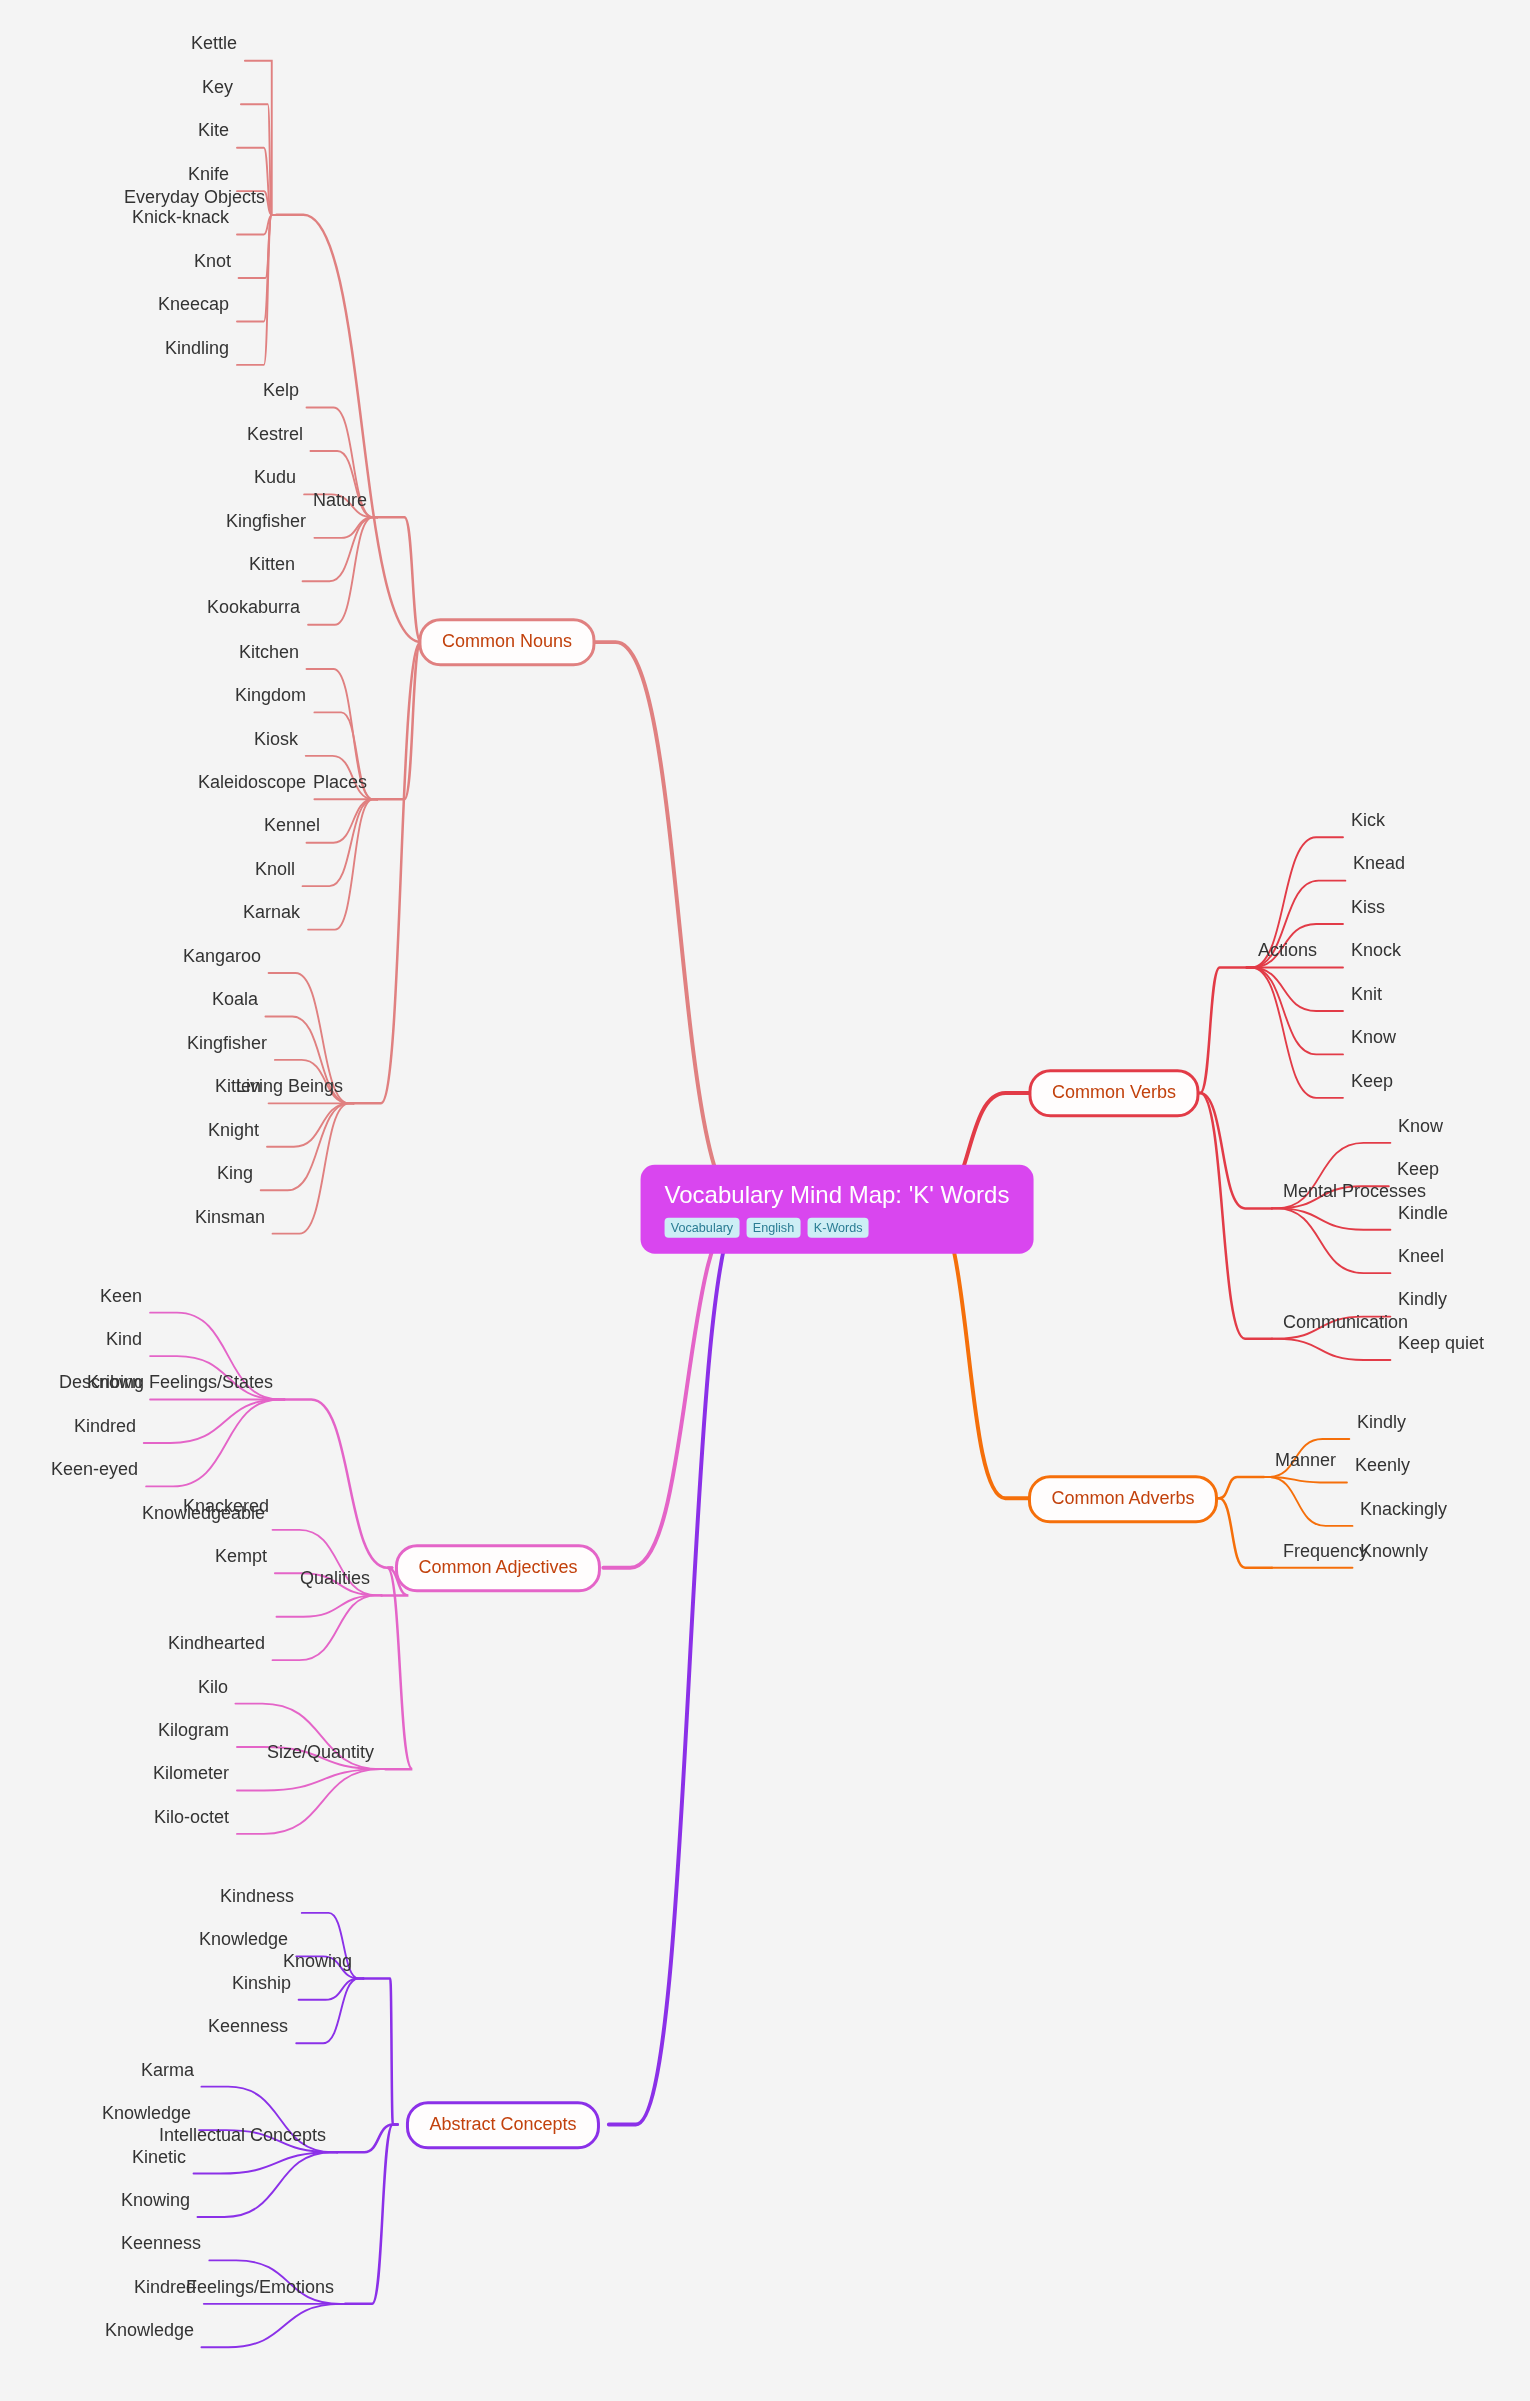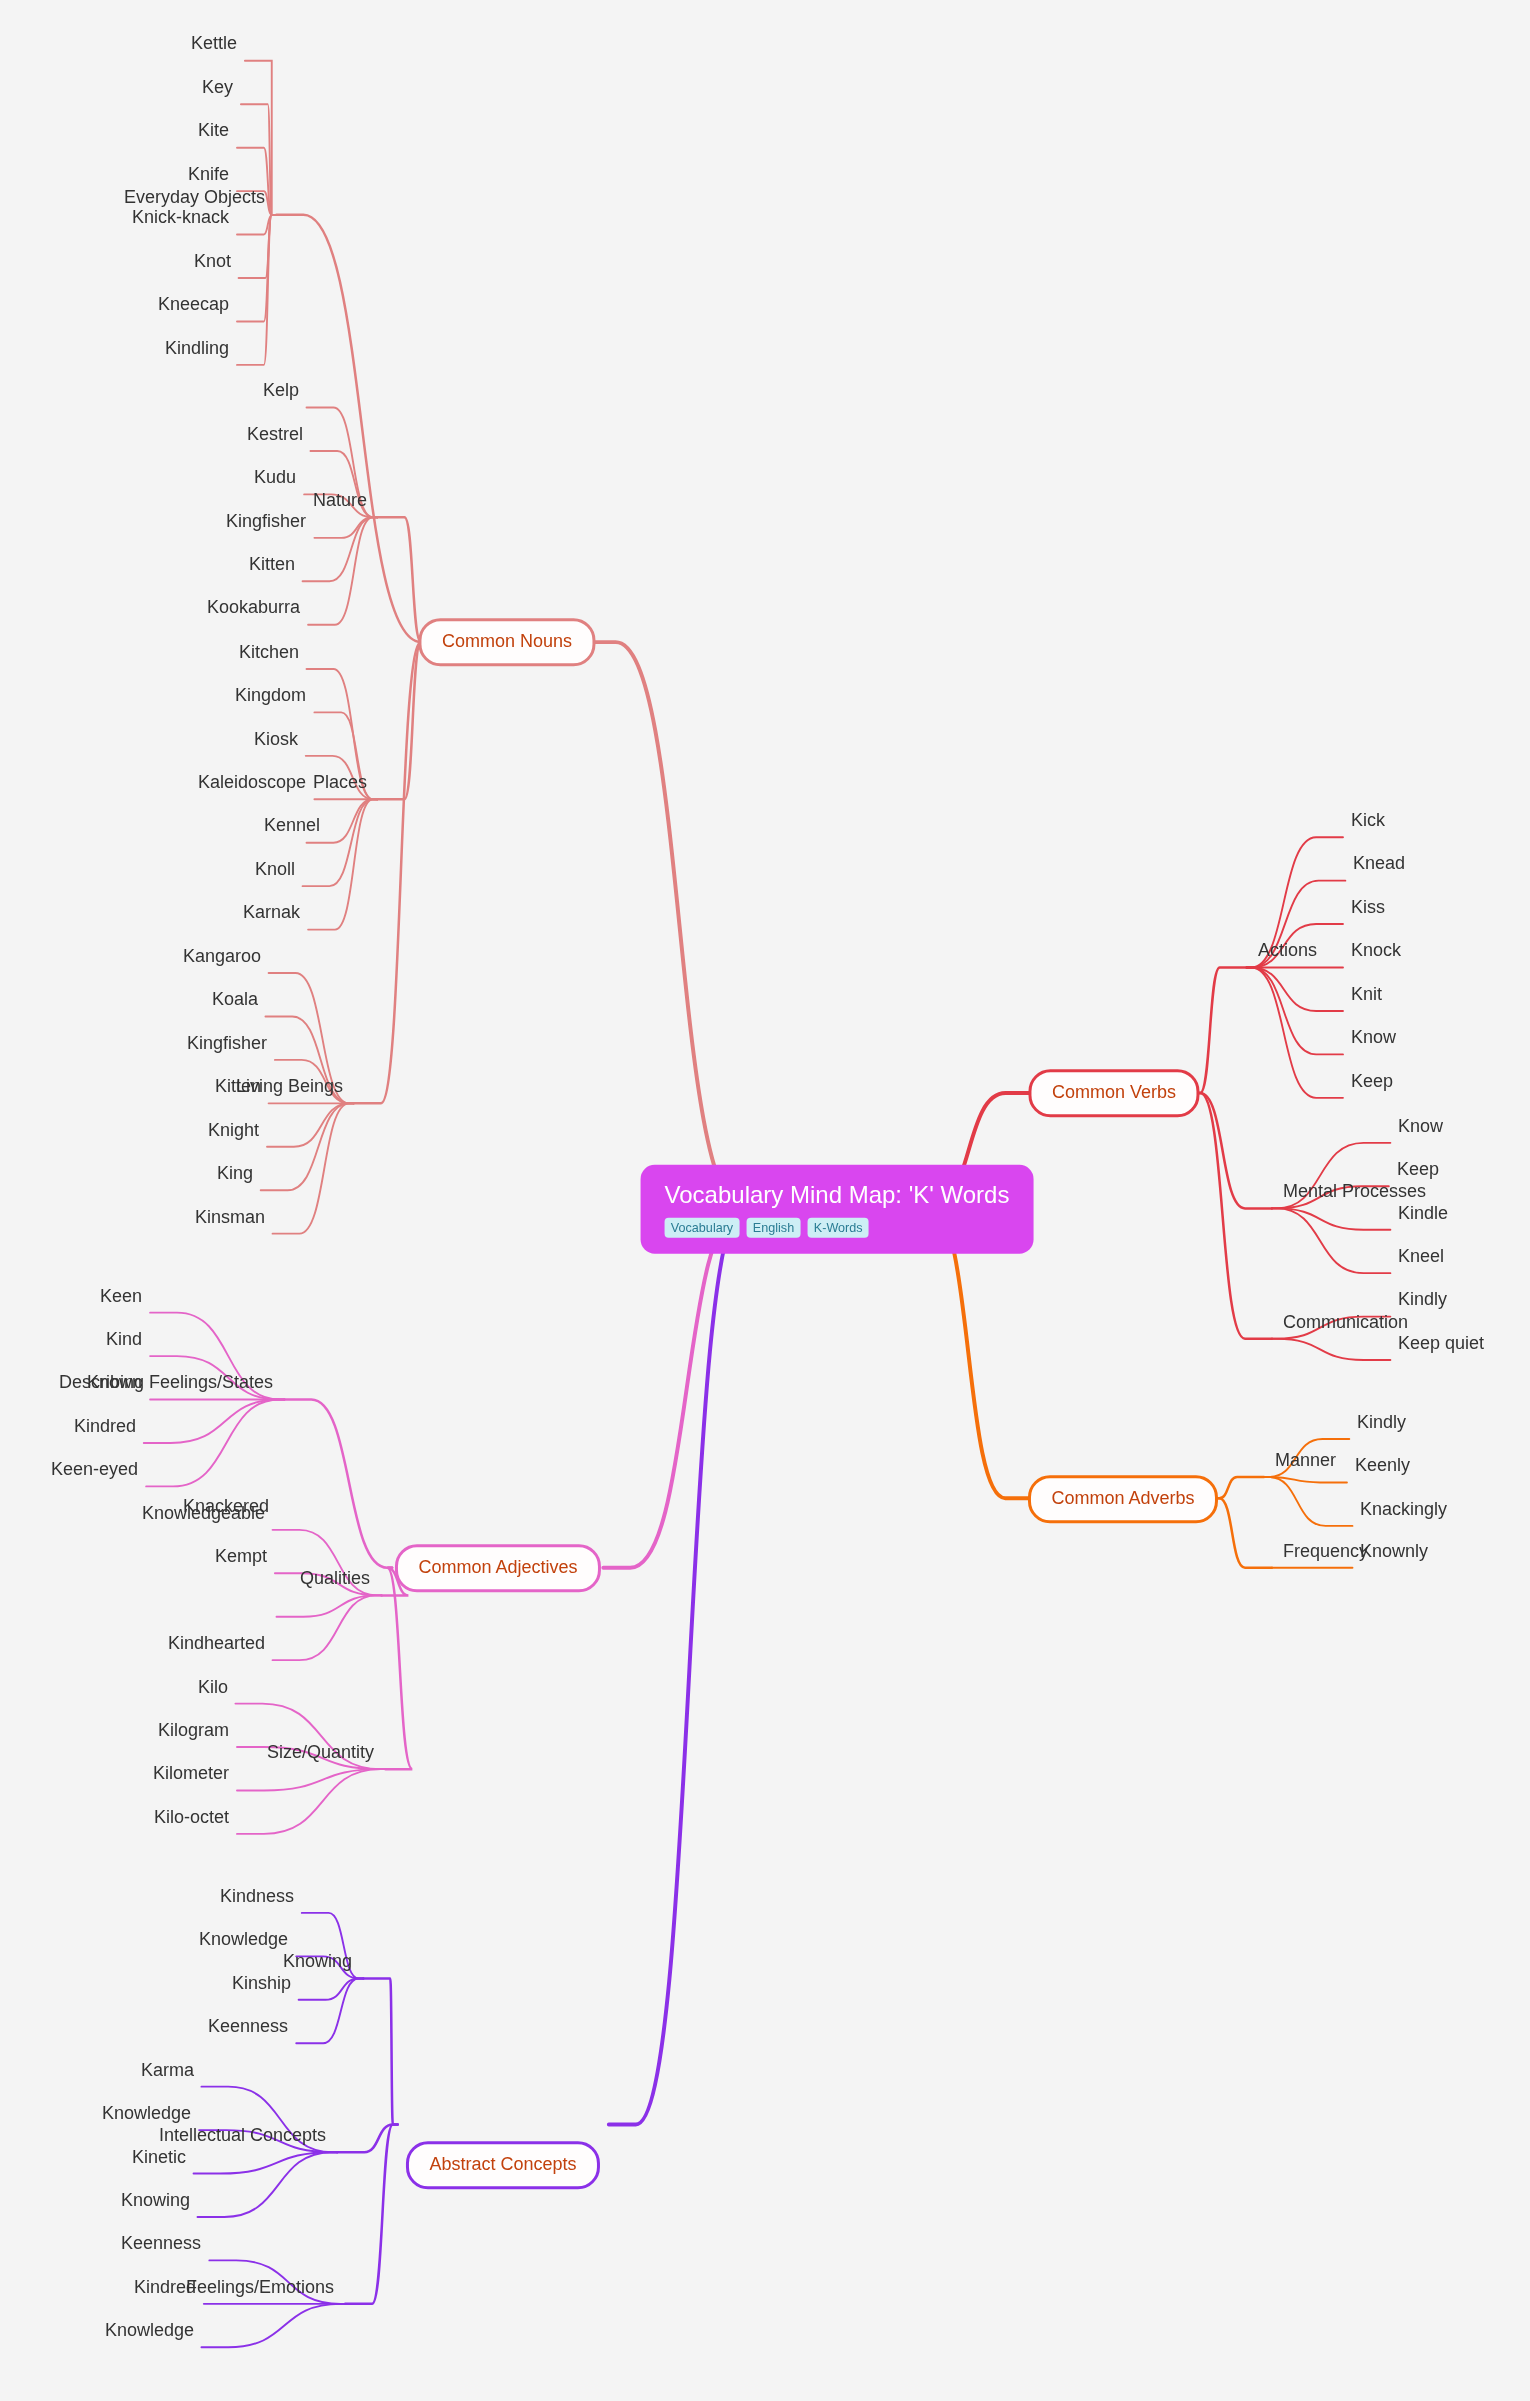"Abstract Concepts" div.node { margin-top: 40px -> none }
